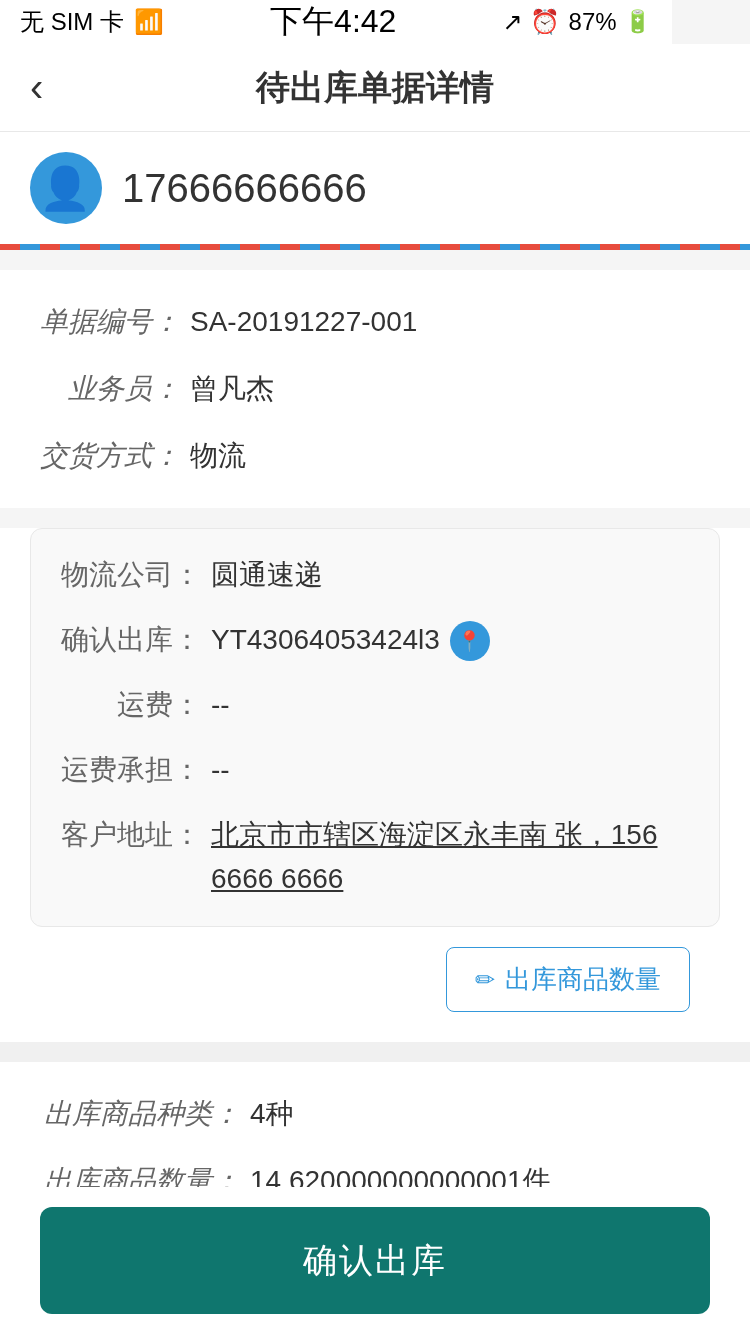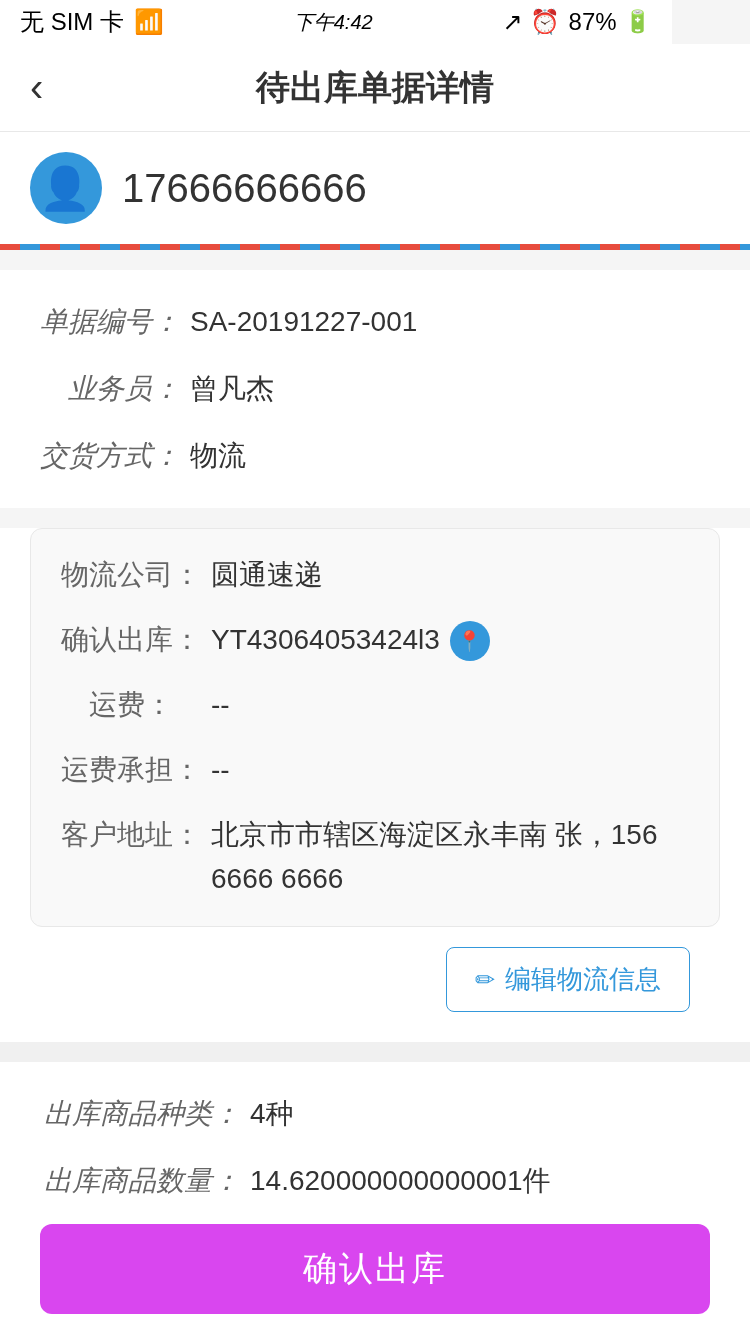"下午4:42" div { font-size: 20px -> 32px; font-style: italic -> none }
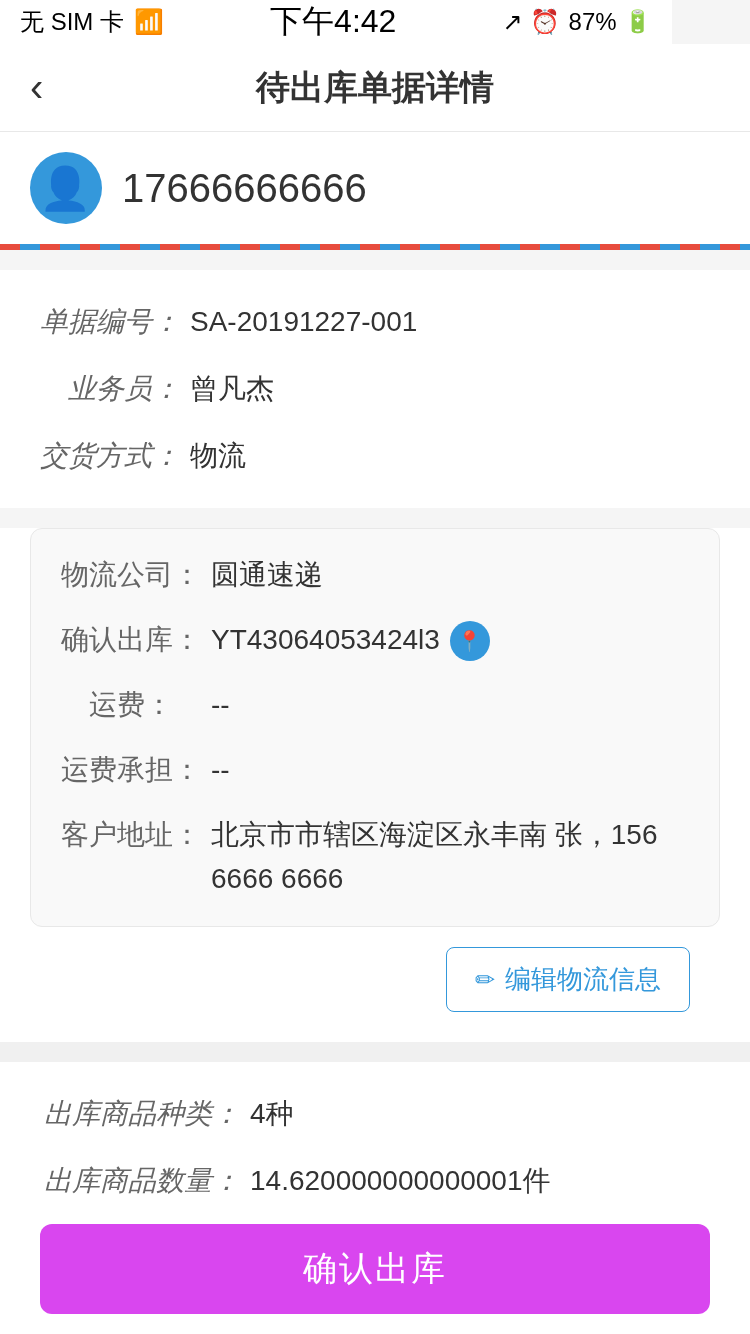"物流公司：" .logistics-label { text-align: center -> right }
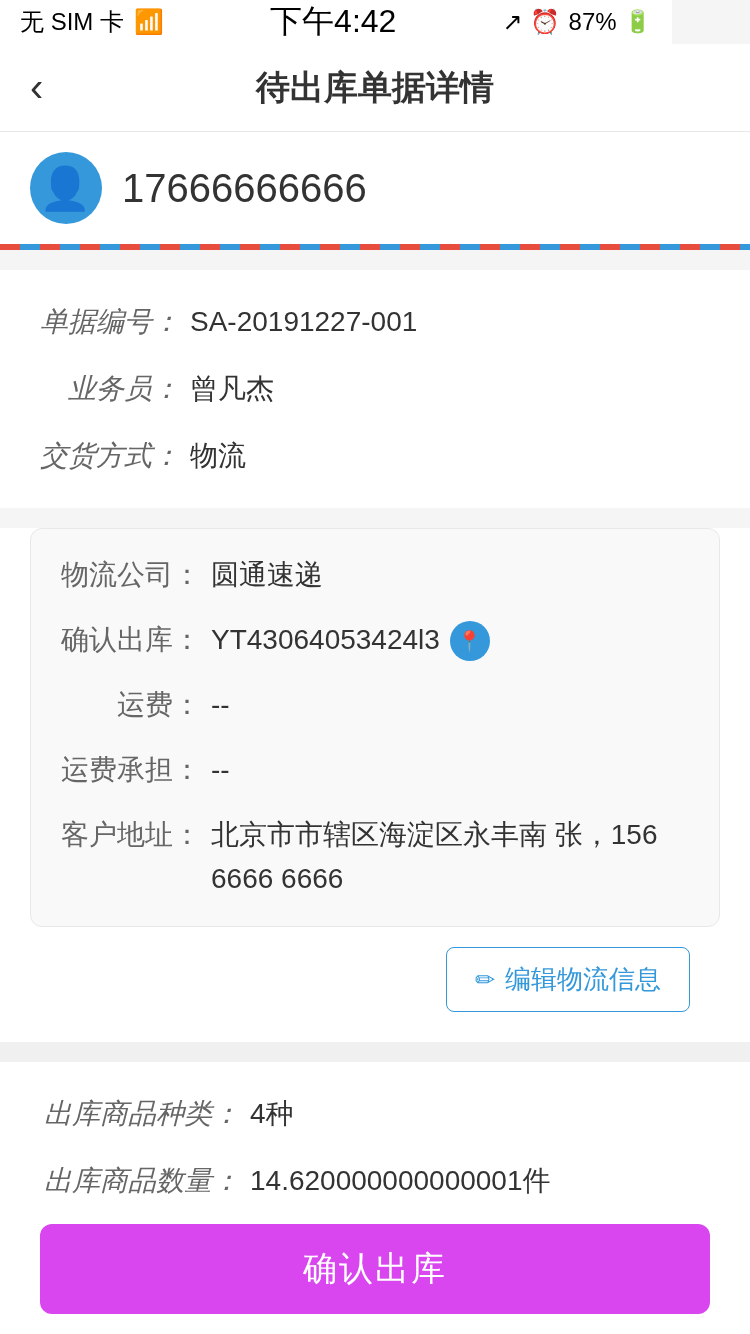"北京市市辖区海淀区永丰南 张，156 6666 6666" span.logistics-value { text-decoration: none -> underline }
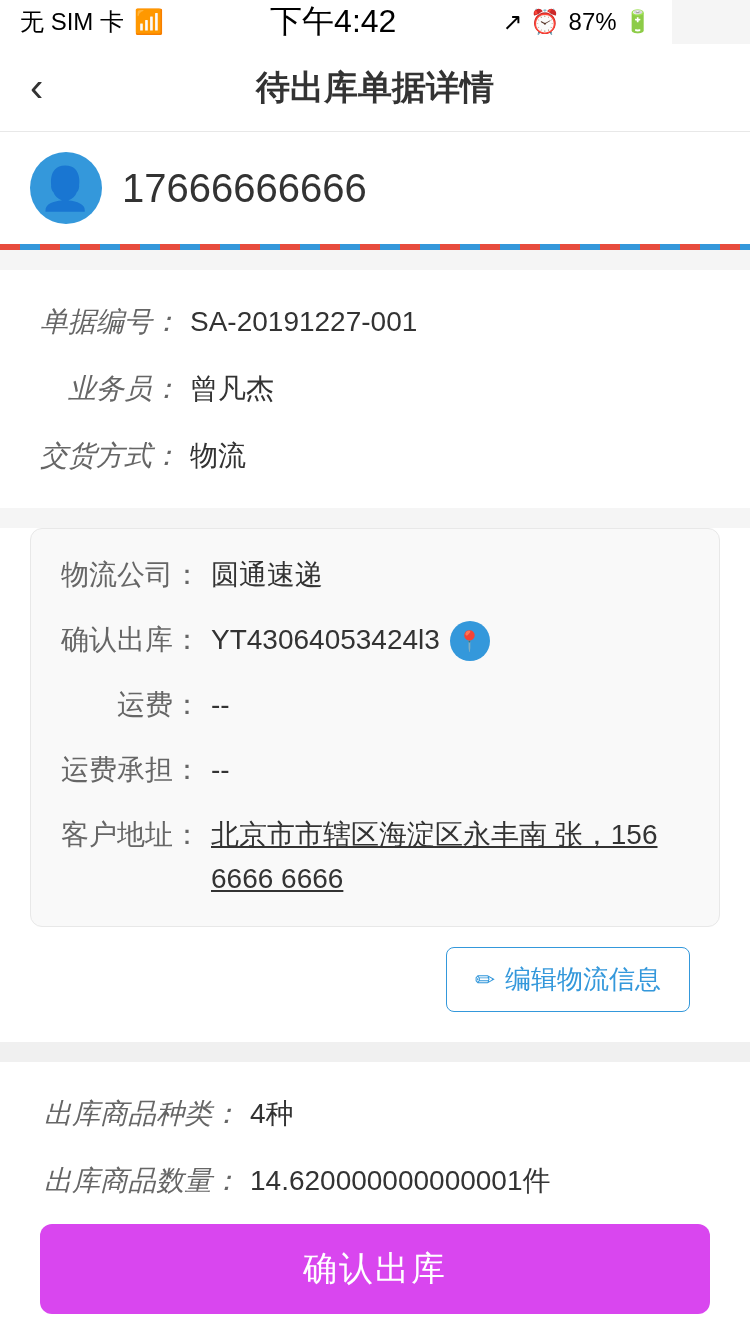"编辑物流信息" span { text: 编辑物流信息 -> 出库商品数量 }
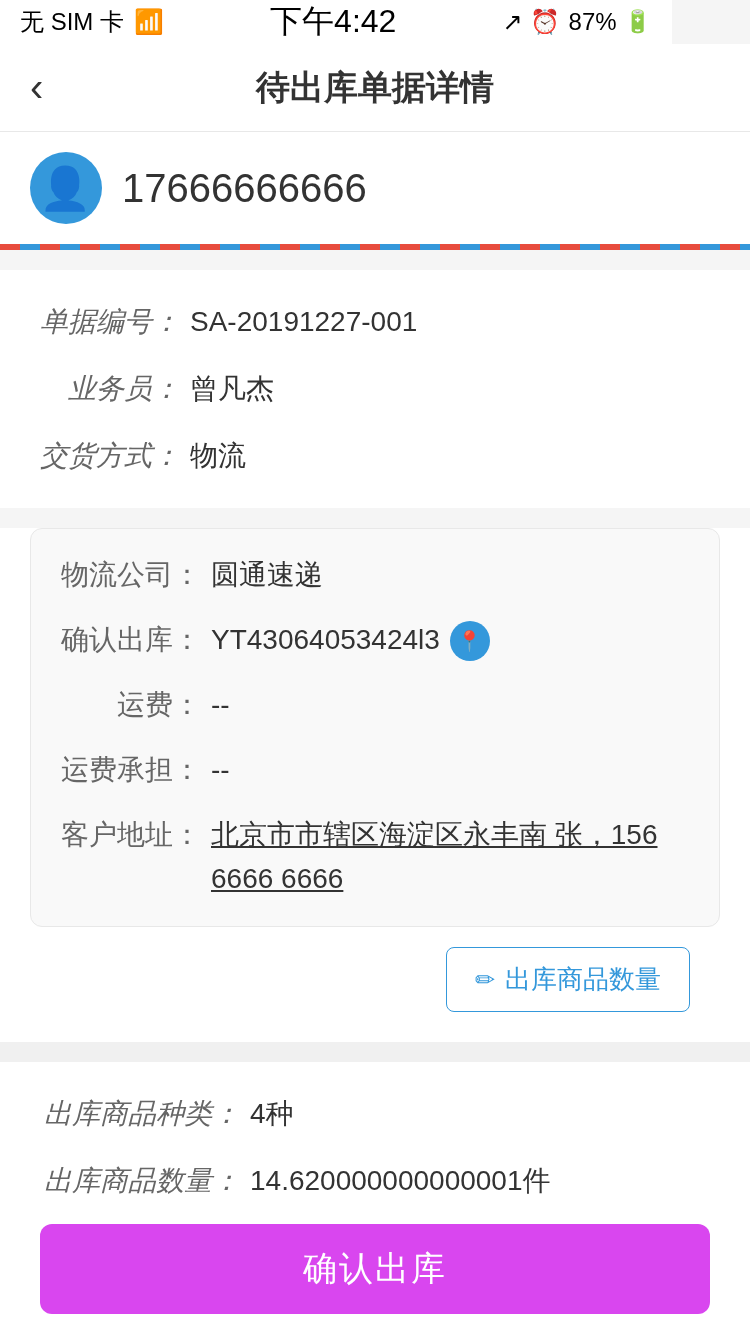"确认出库" .confirm-btn { background: #d946ef -> #0f766e; height: 90px -> 107px }
